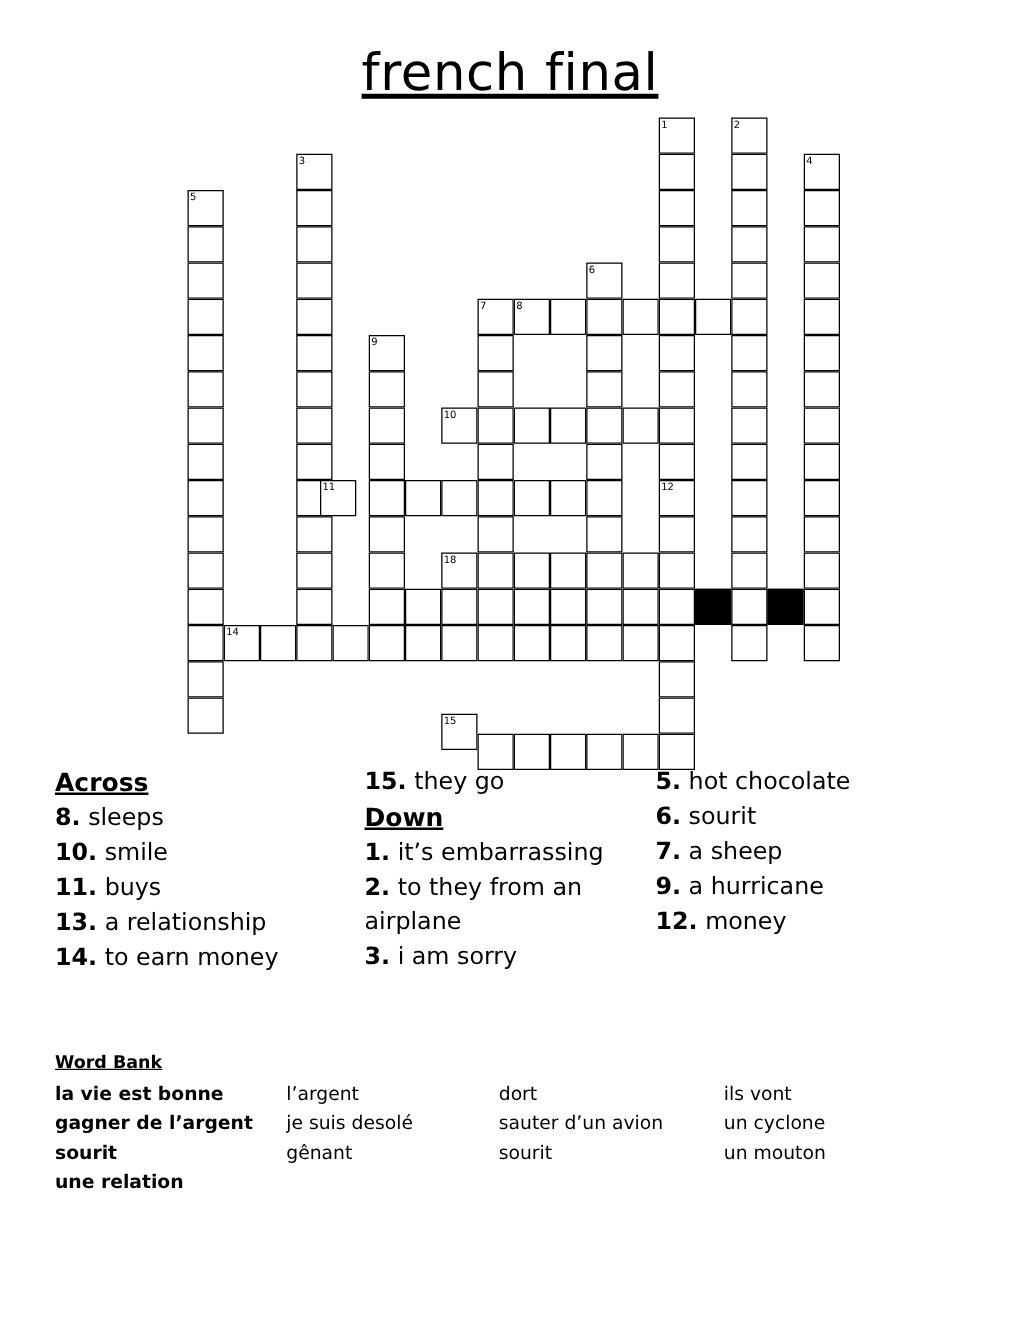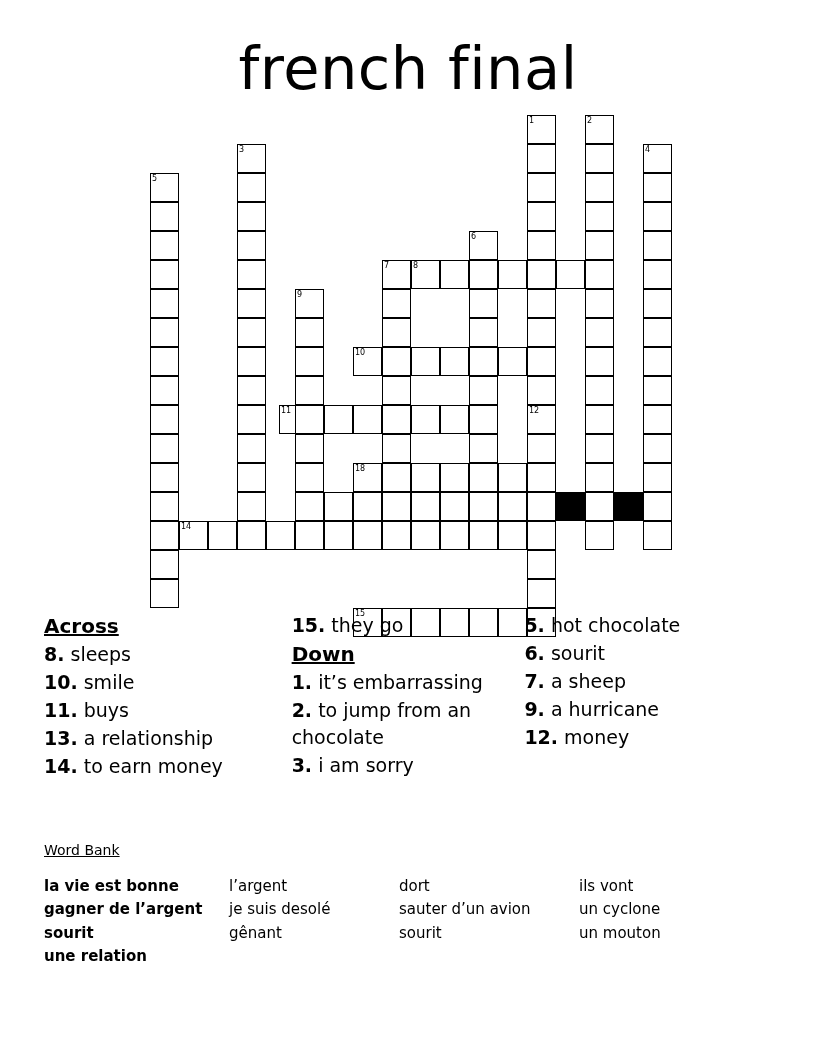"french final" #title { font-size: 59px -> 41px; text-decoration: none -> underline }
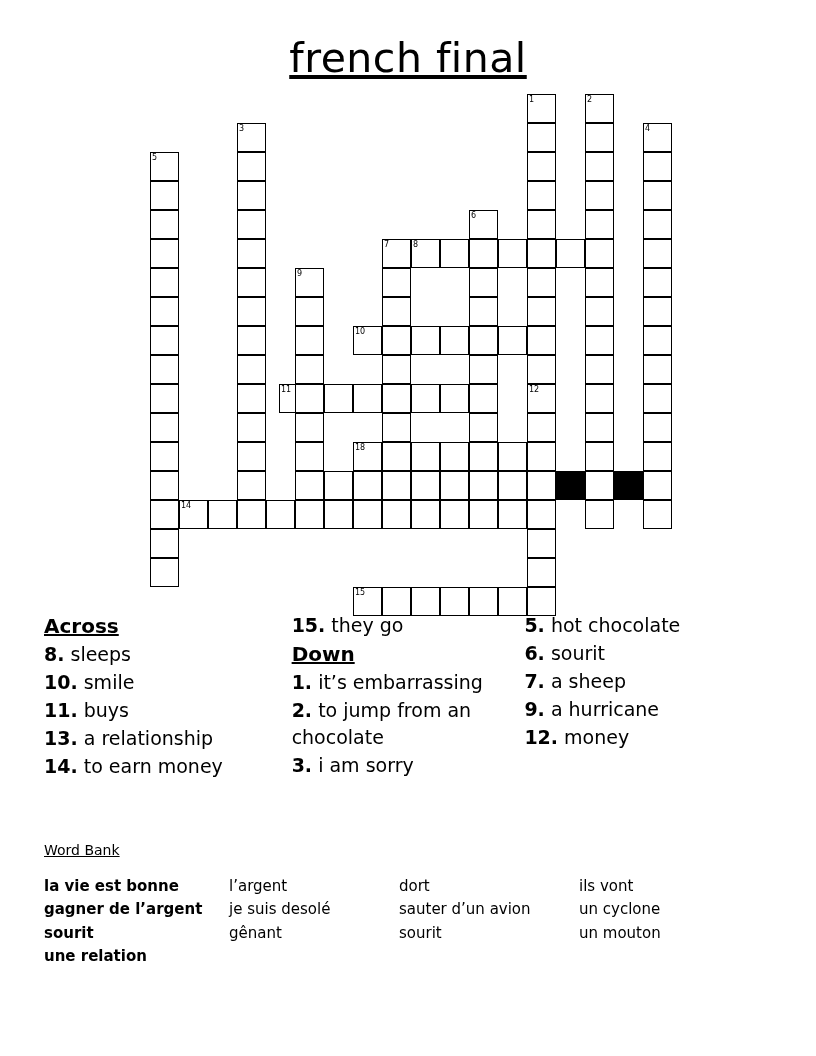"11" div.cell { left: 279px -> 256px }
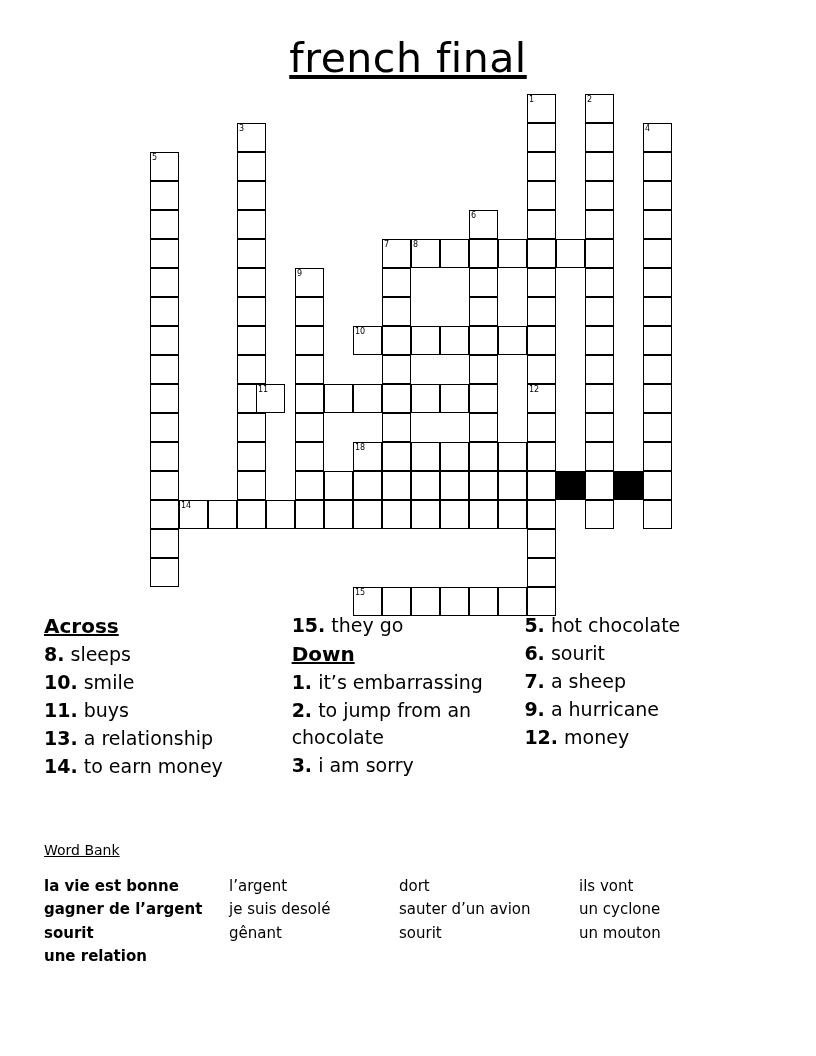"15" div.cell { top: 493px -> 477px }
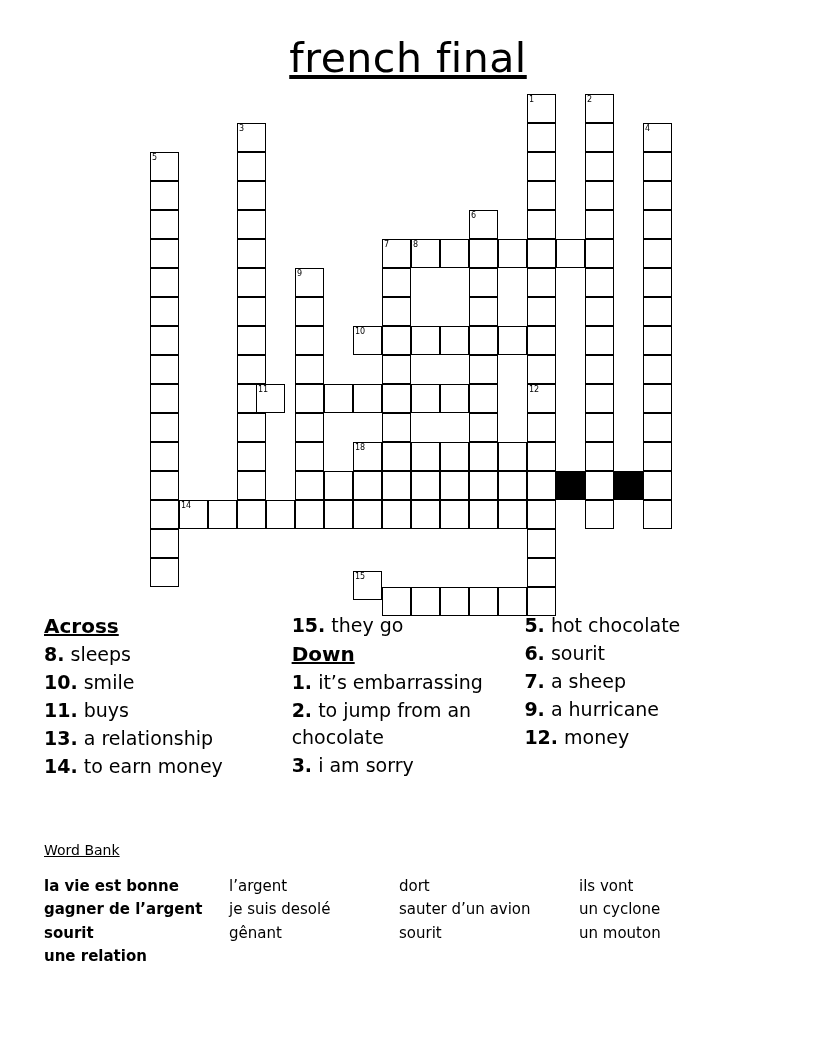"to jump from an chocolate" span { text: jump from an chocolate -> they from an airplane }
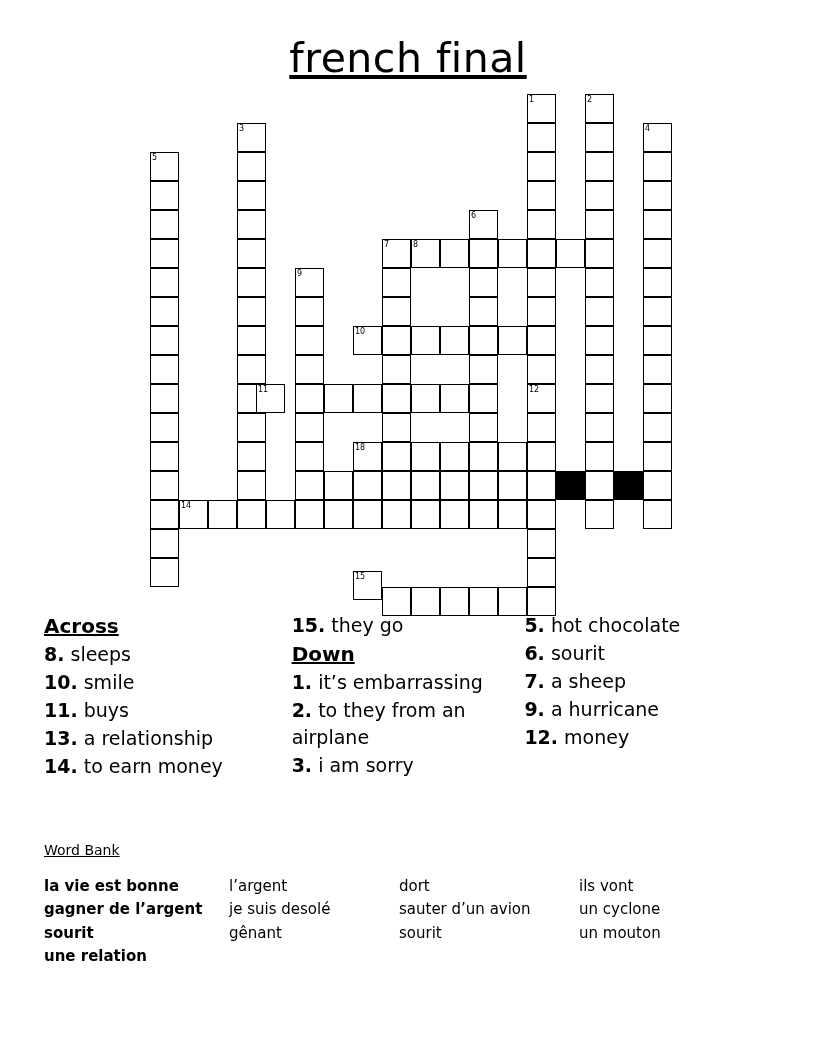"Word Bank" #wb-head { font-weight: normal -> bold; margin-bottom: 17px -> 6px }
